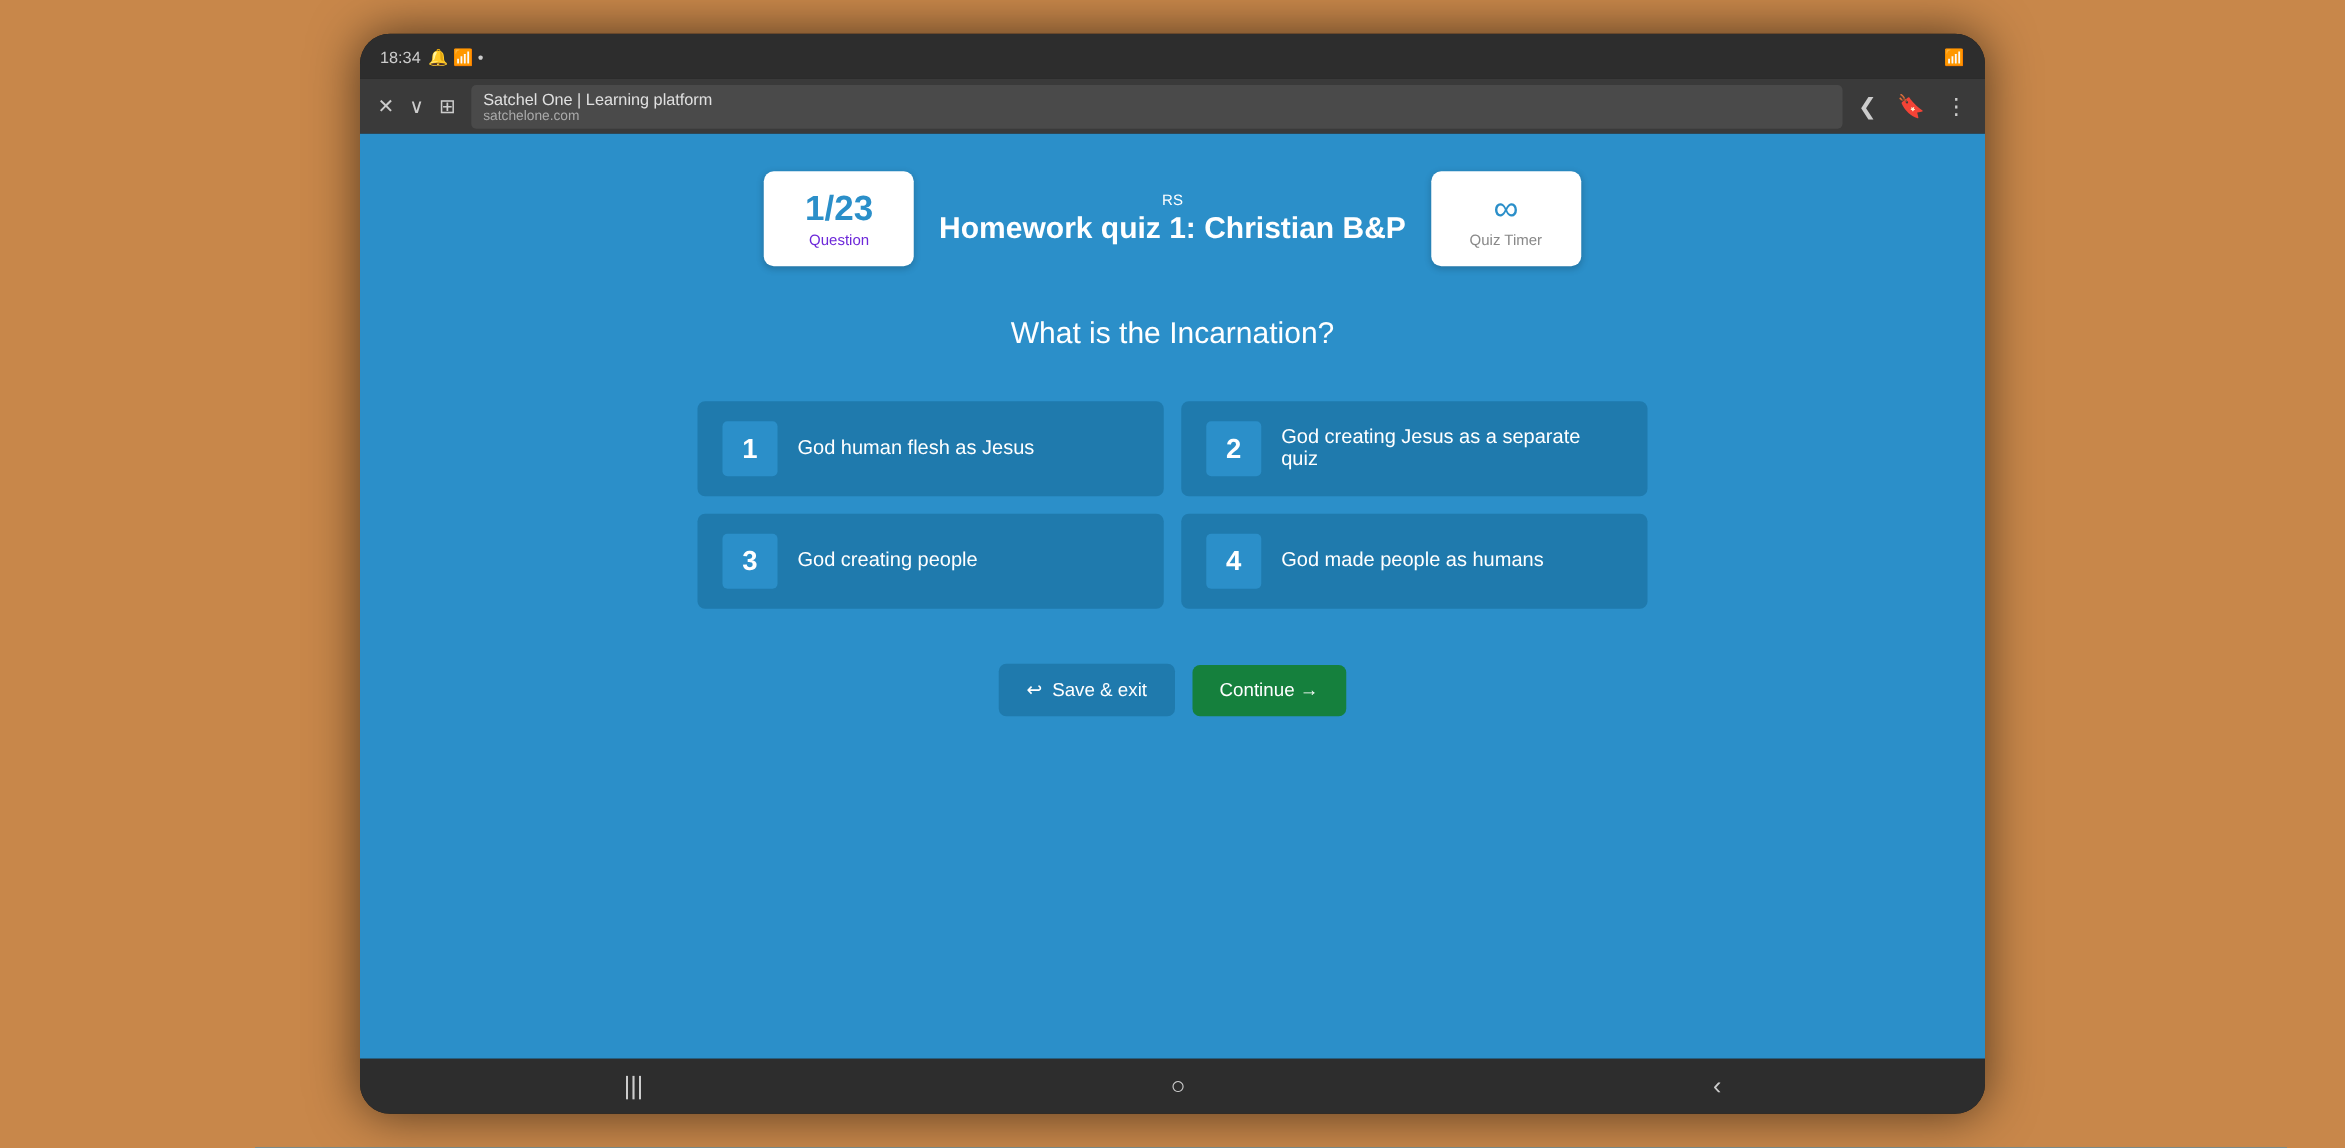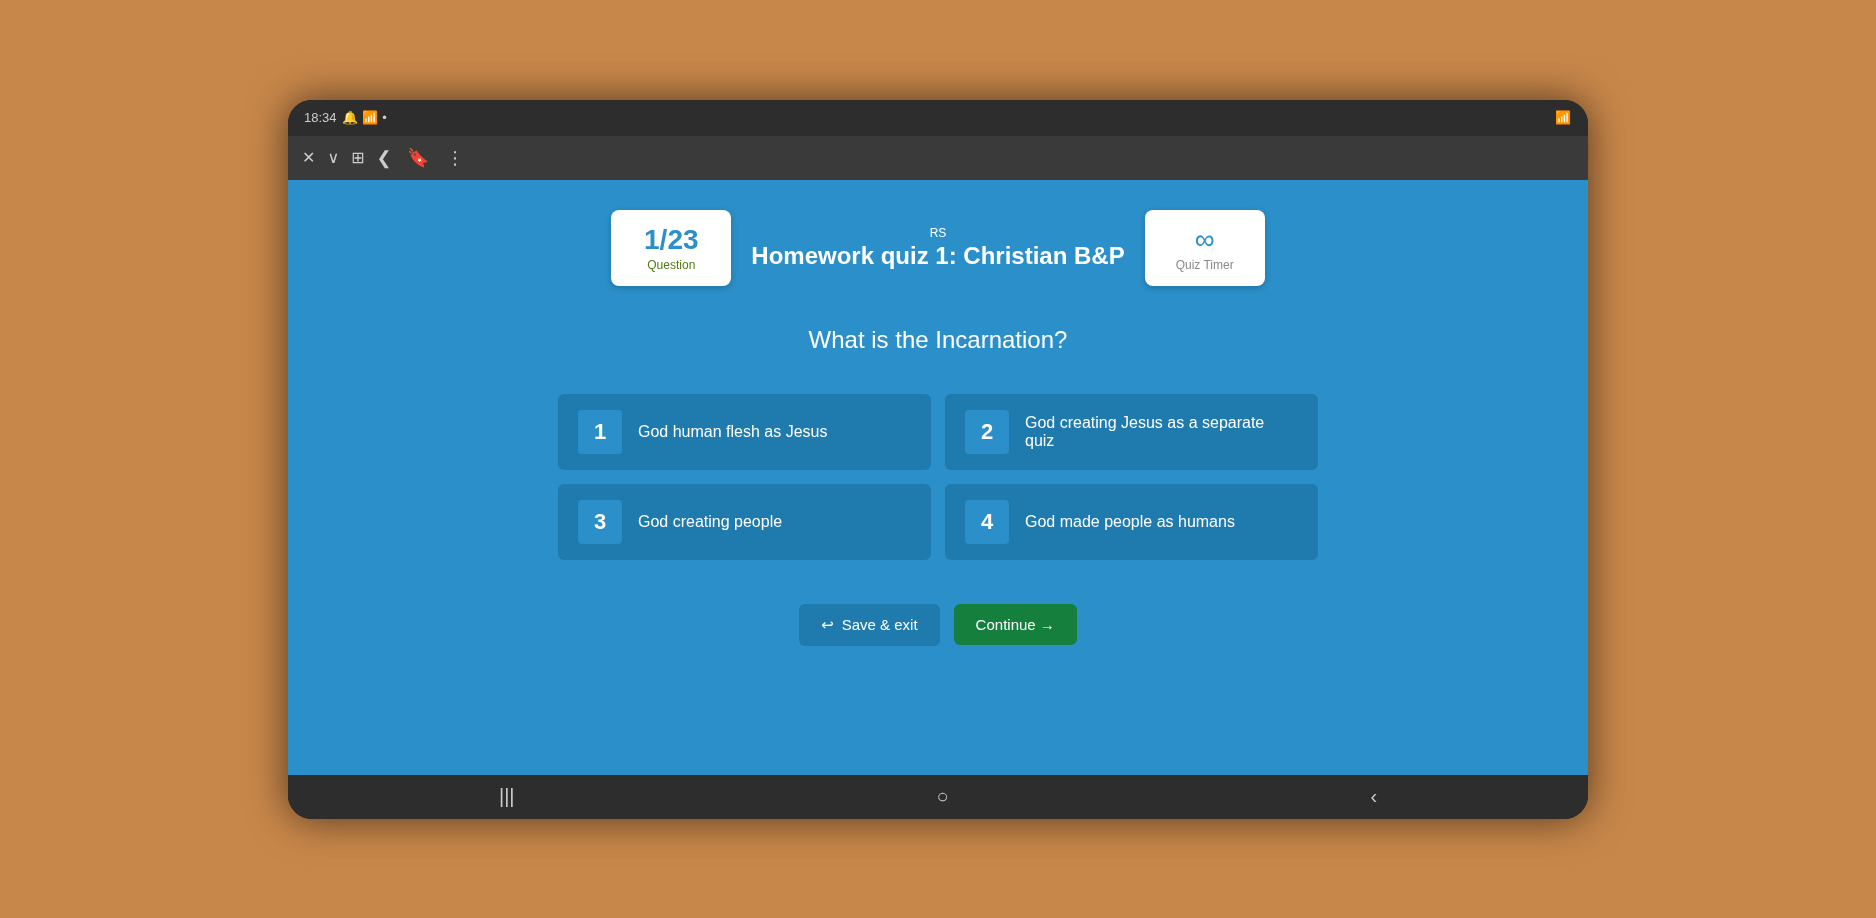"18:34" .tablet-frame { height: 719px -> 864px }
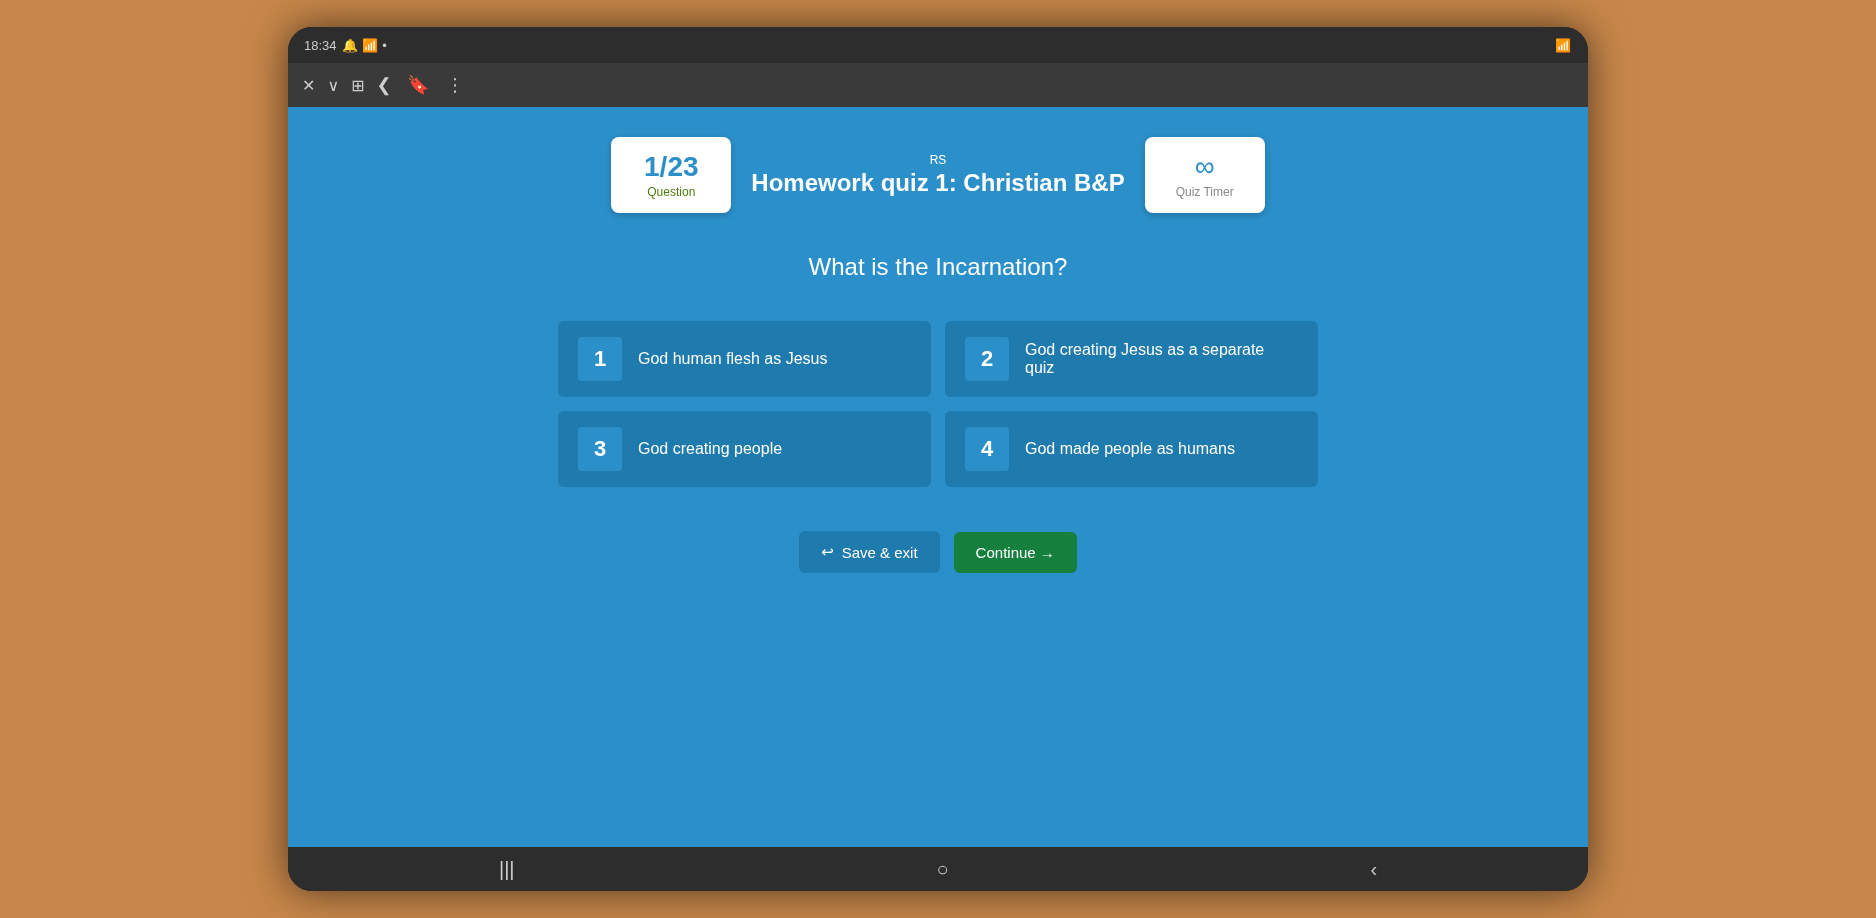"Satchel One | Learning platform" div.browser-url { html: none -> <div> <span>Satchel One | Learning platform</span> <span>satchelone.com</span> </div> }
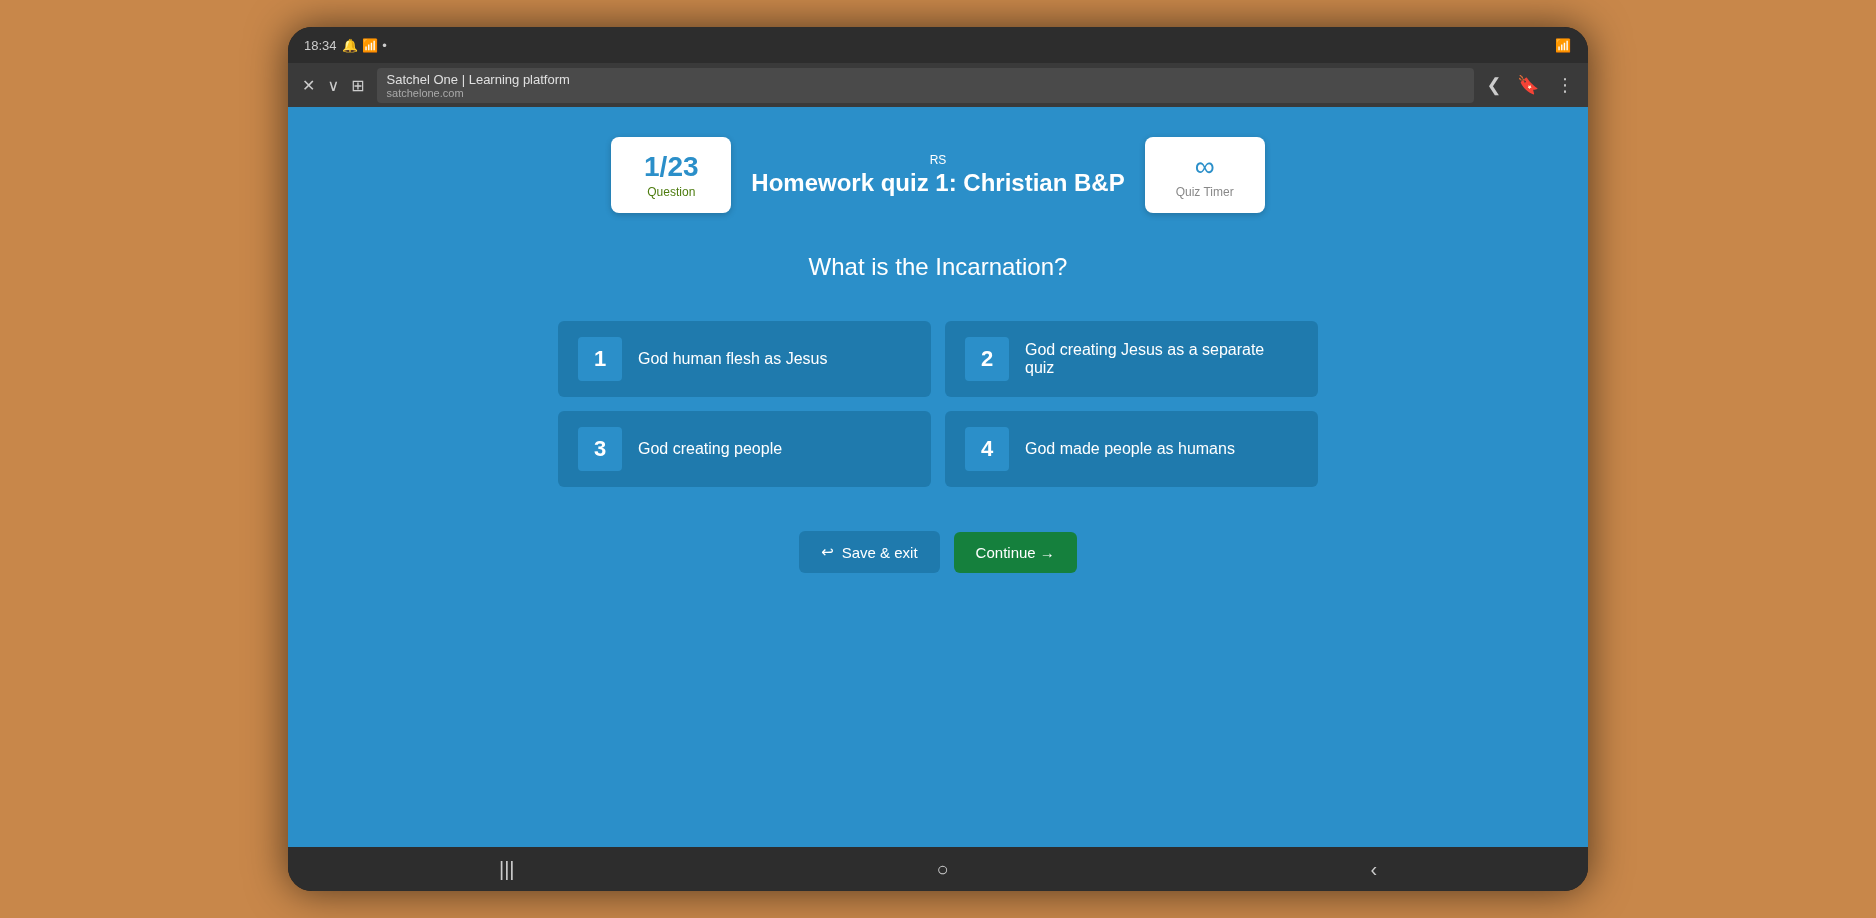"Question" .question-label { color: #4d7c0f -> #6d28d9 }
